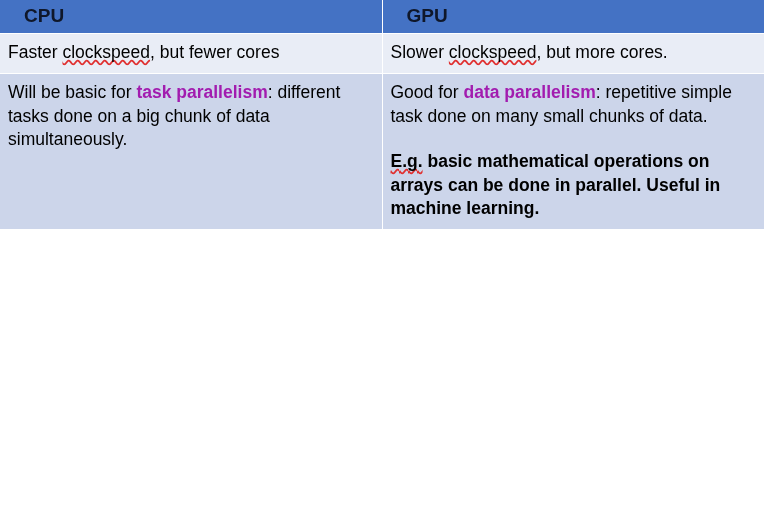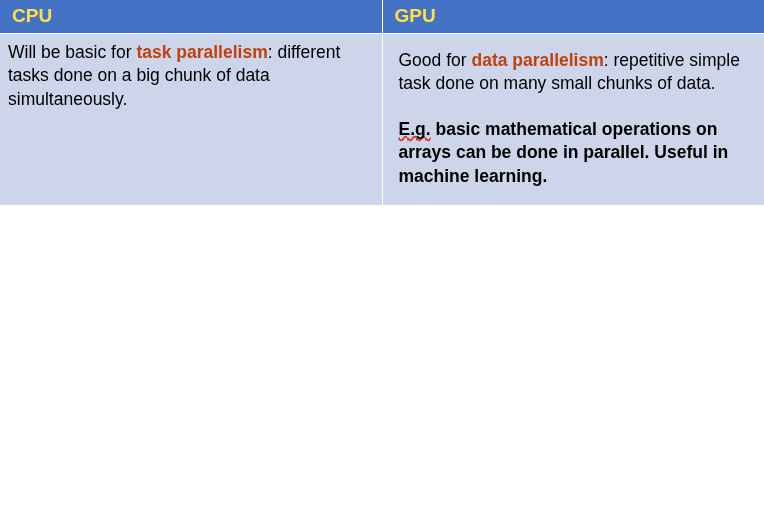"CPU" th.hdr { color: #fde047 -> #0f172a; padding: 5px 8px 6px 12px -> 5px 8px 6px 24px }
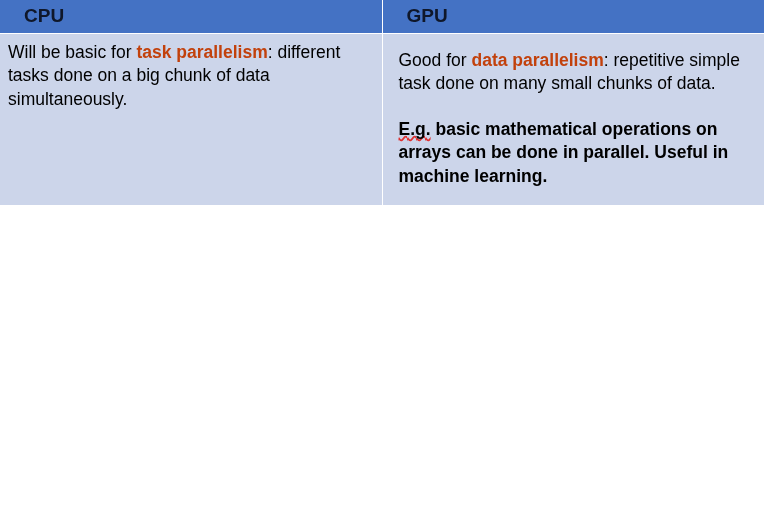"Faster clockspeed, but fewer cores" tr.row-b { html: none -> <tr> <td><span>Faster </span><span>clockspeed</span><span>, but fewer cores</span></td> <td><span>Slower </span><span>clockspeed</span><span>, but more cores.</span></td> </tr> }
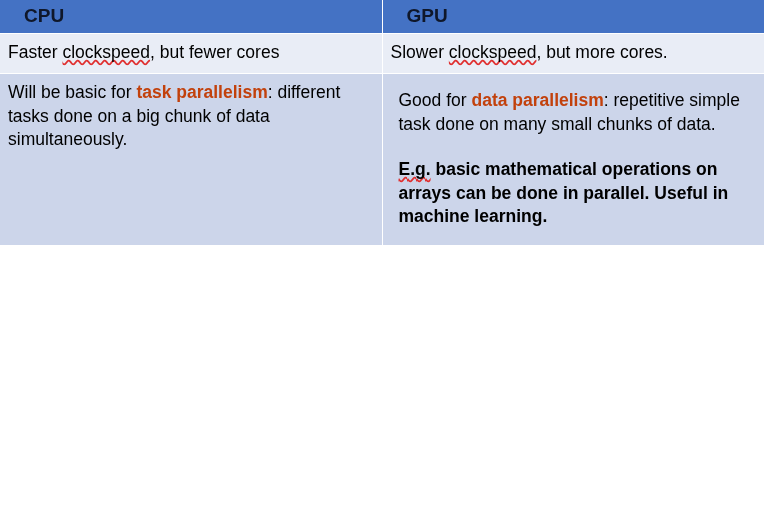"task parallelism" .hl { color: #c2410c -> #a21caf }
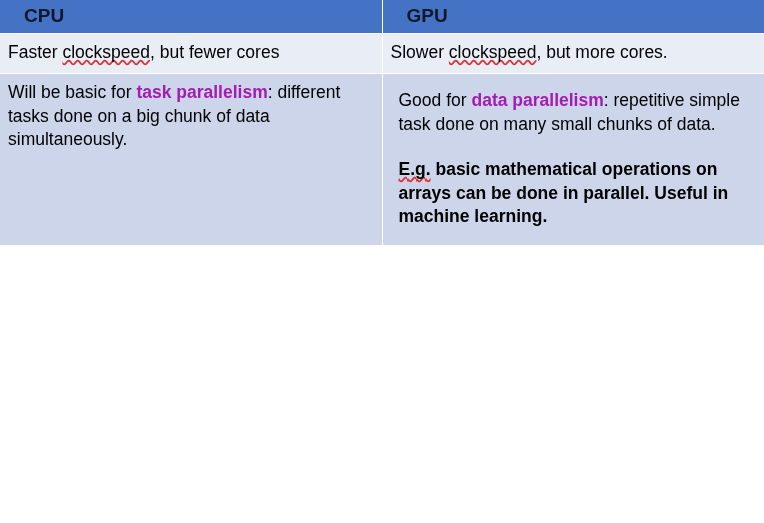"Good for data parallelism: repetitive" .para { margin: 8px -> 0 }
